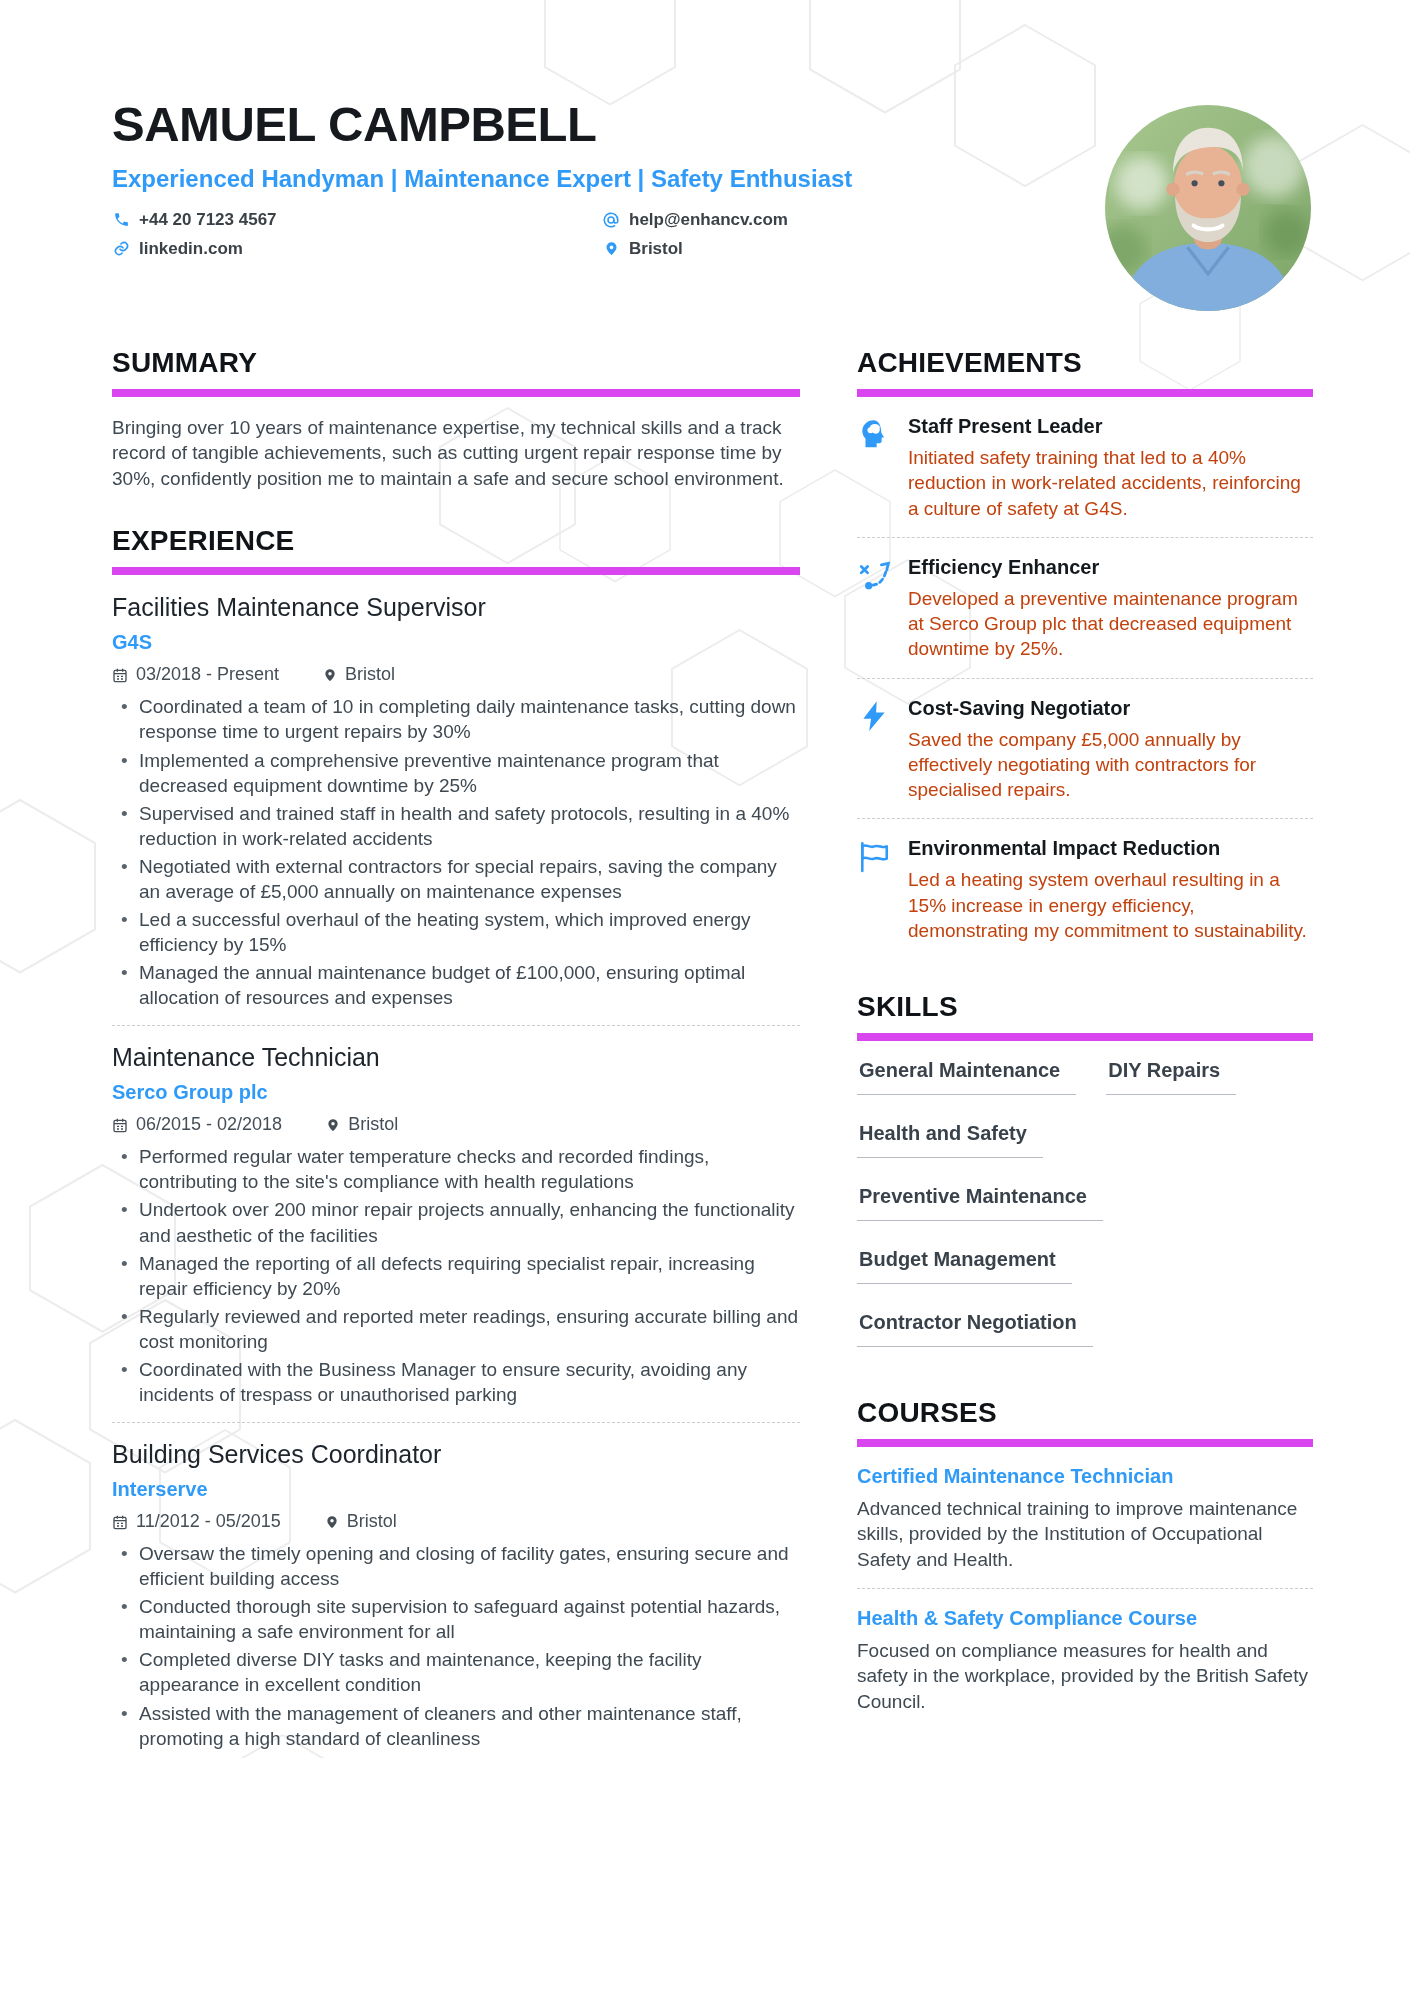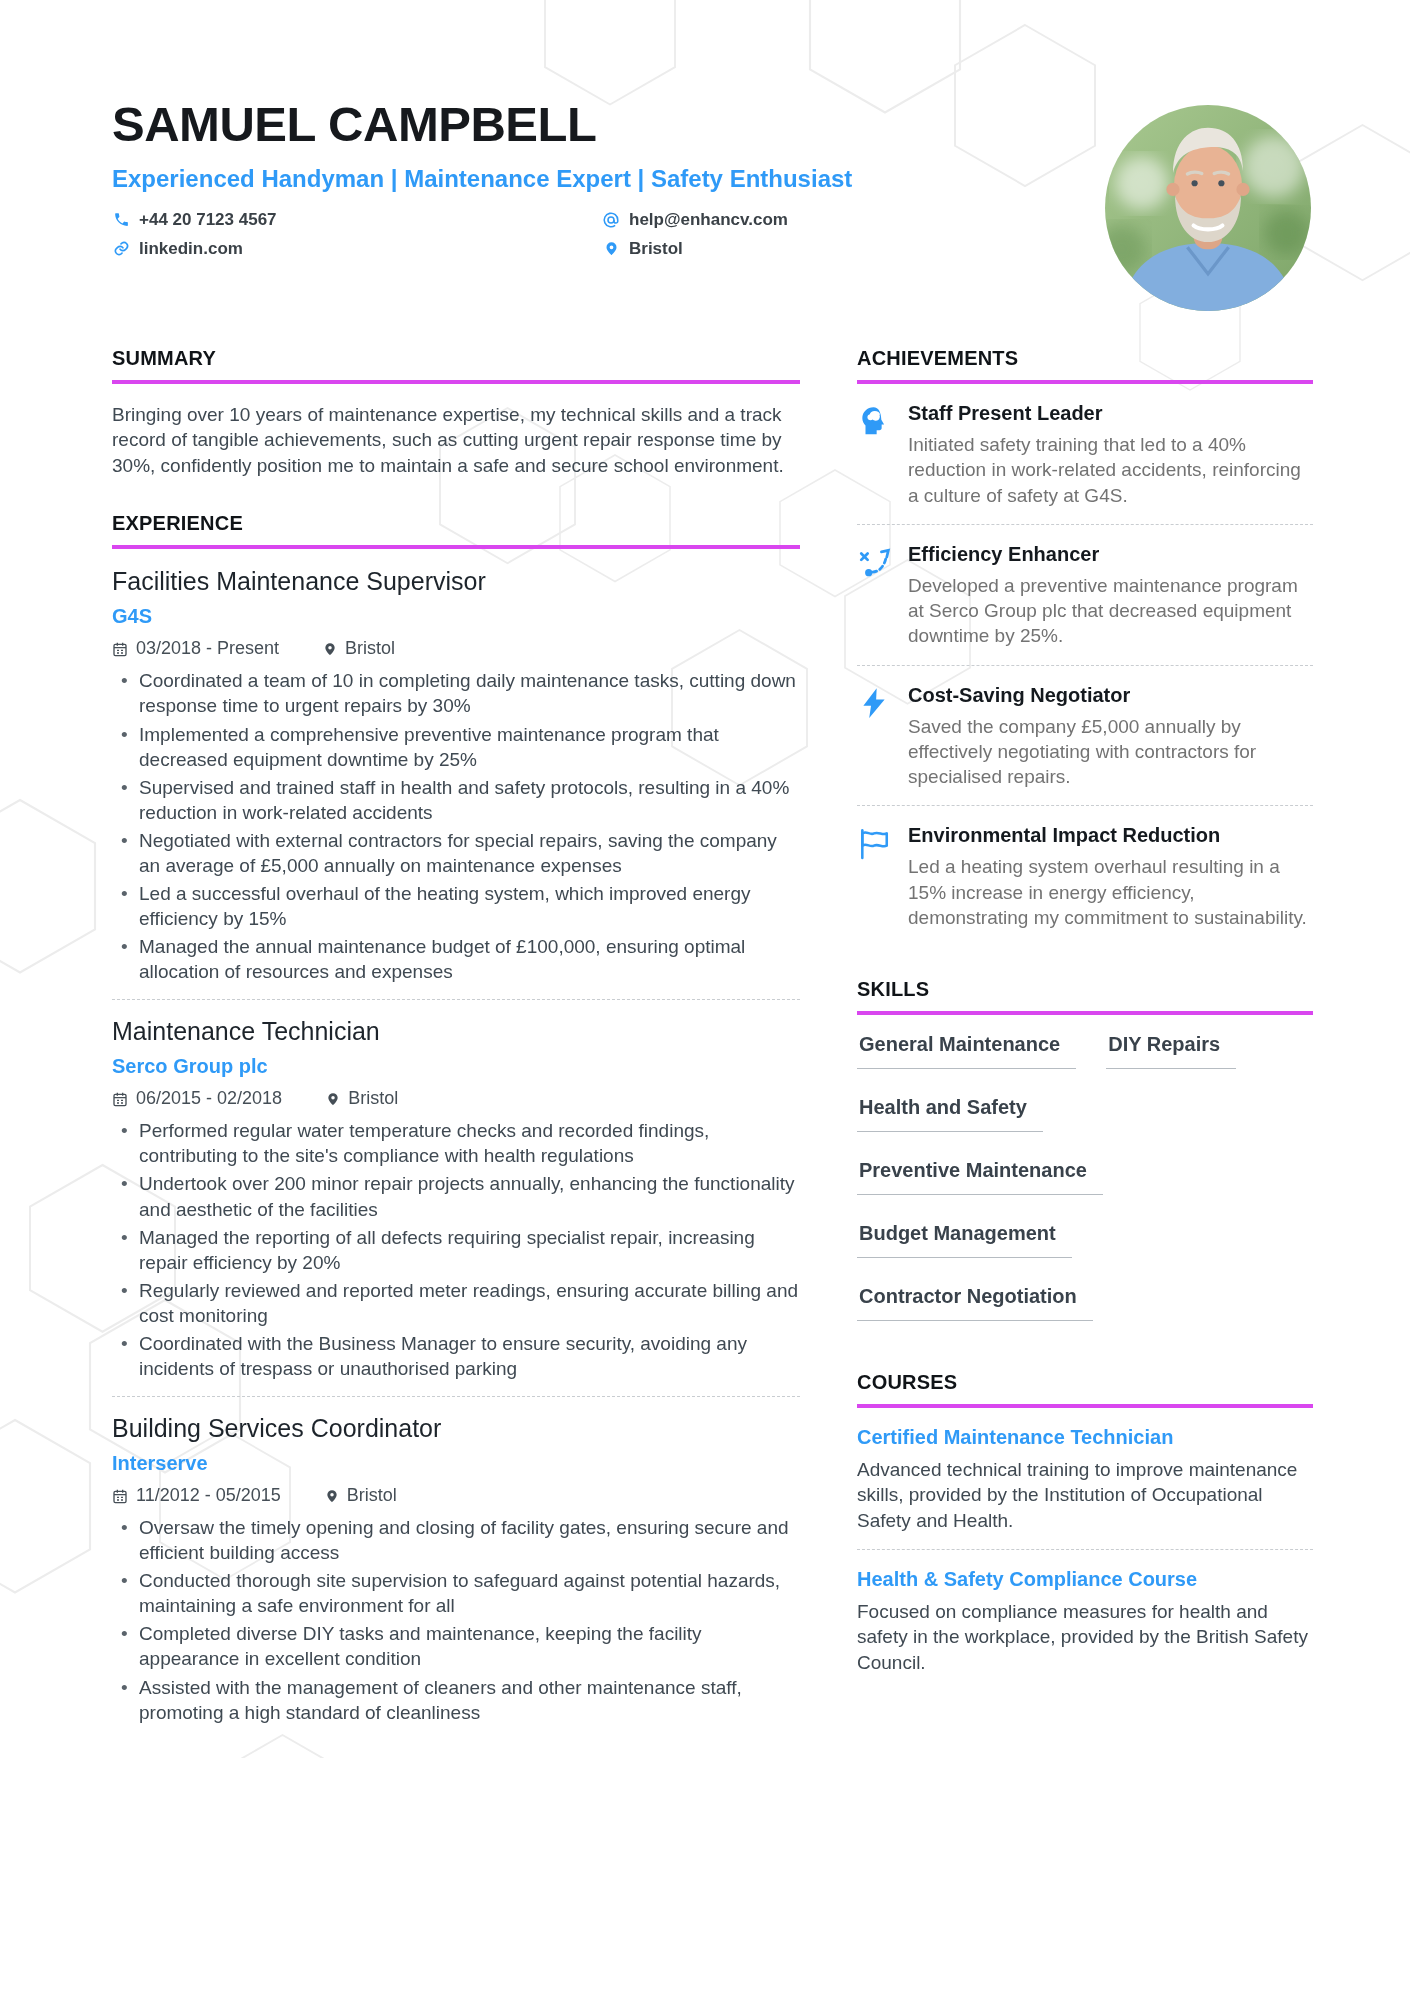"SUMMARY" .sec-heading { border-bottom: 4px solid #d946ef -> 8px solid #d946ef; font-size: 20px -> 28px }
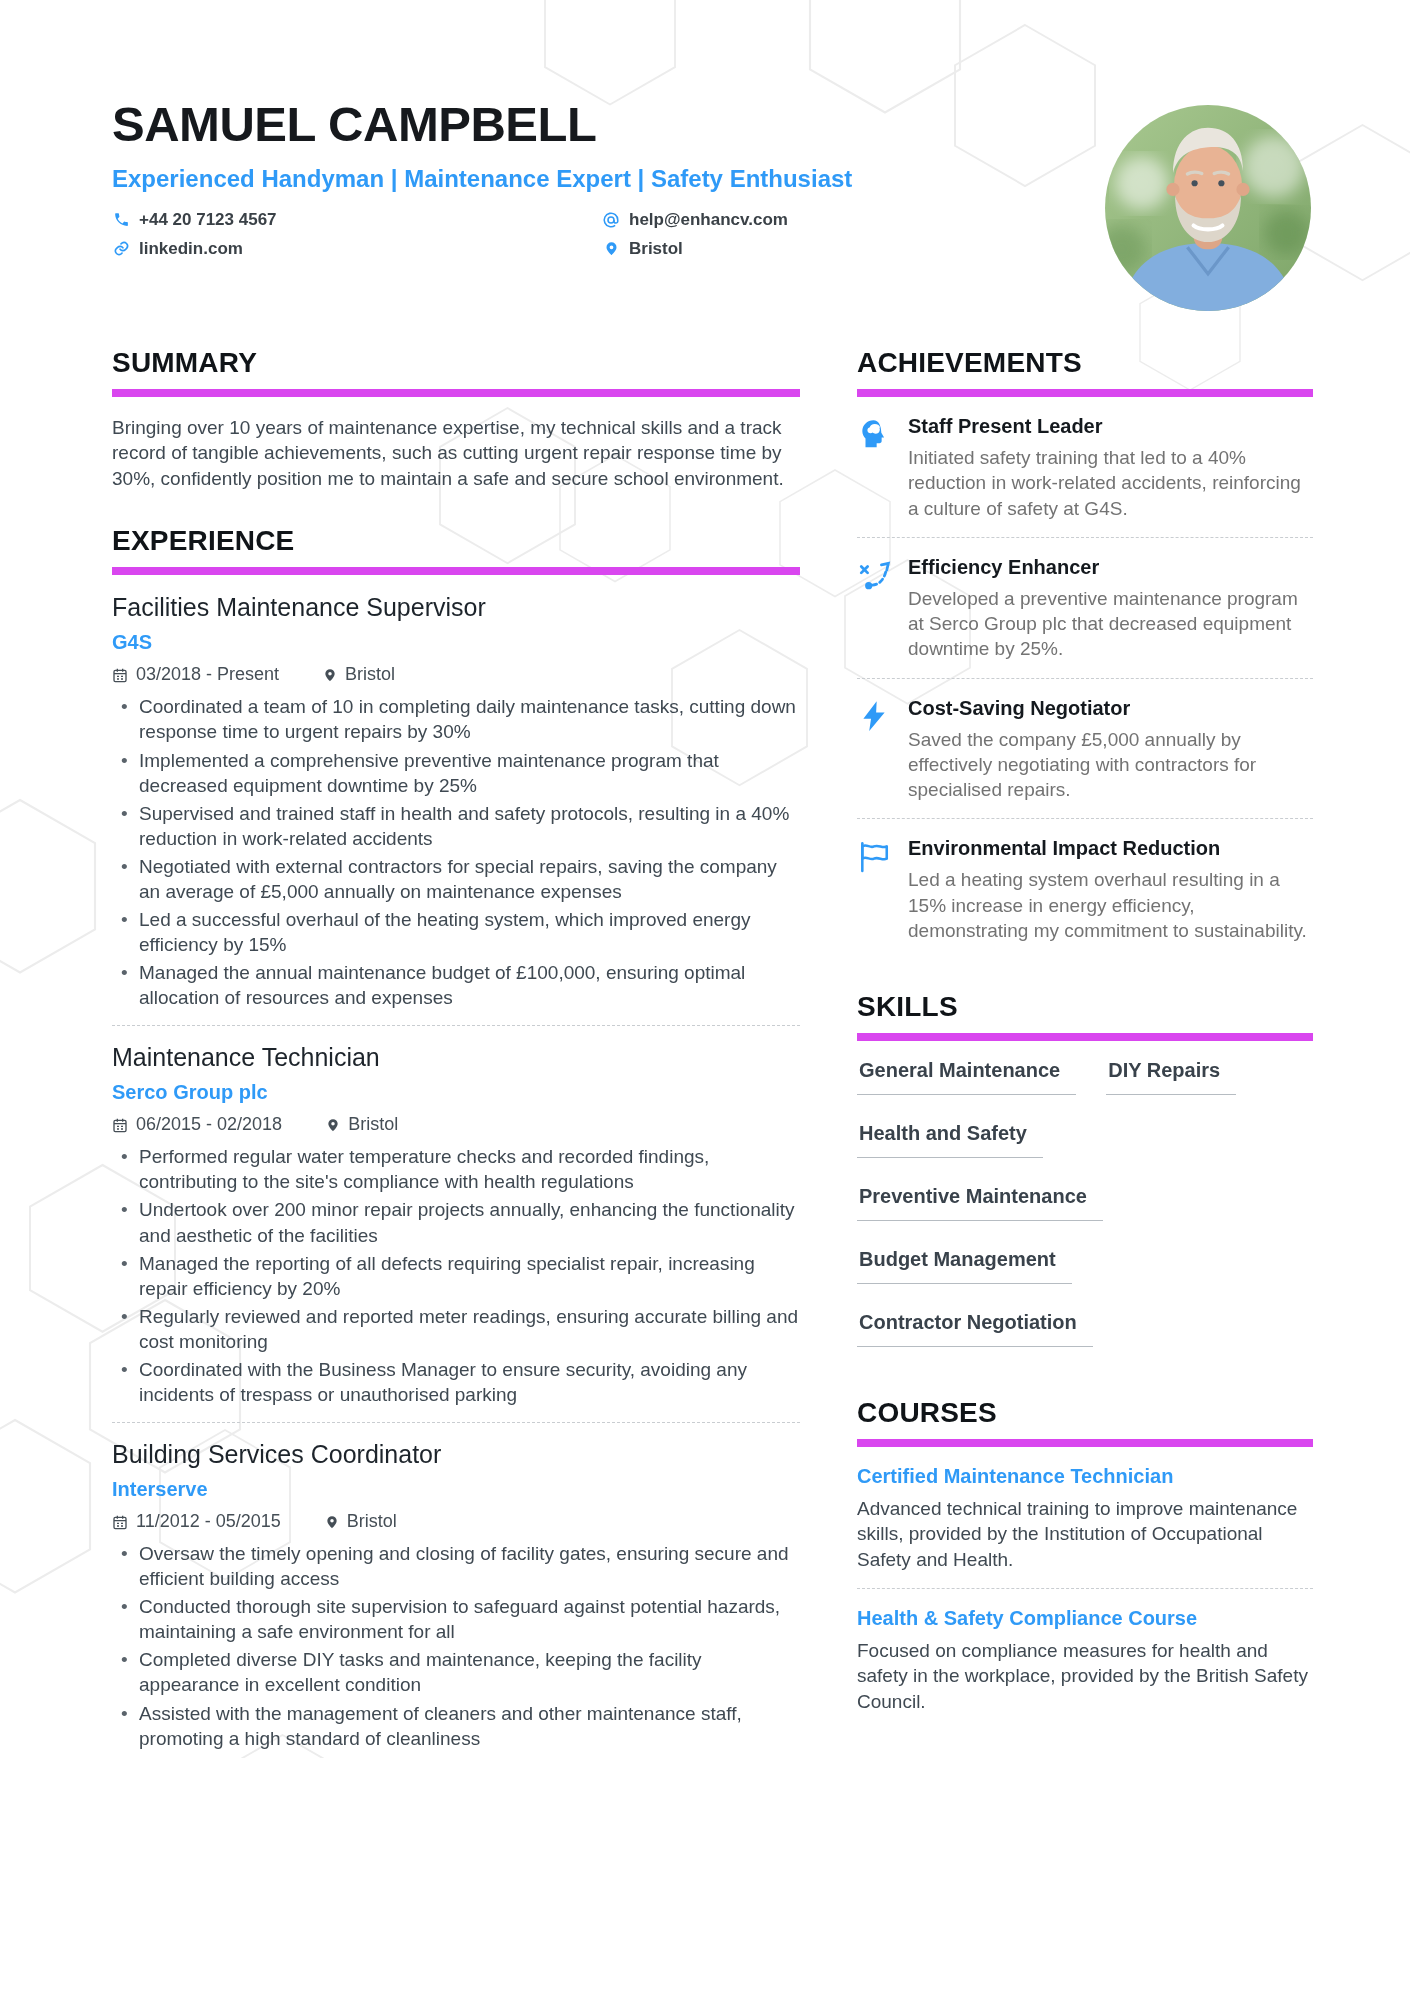"Initiated safety training that led" .ach-text { color: #737373 -> #c2410c }
